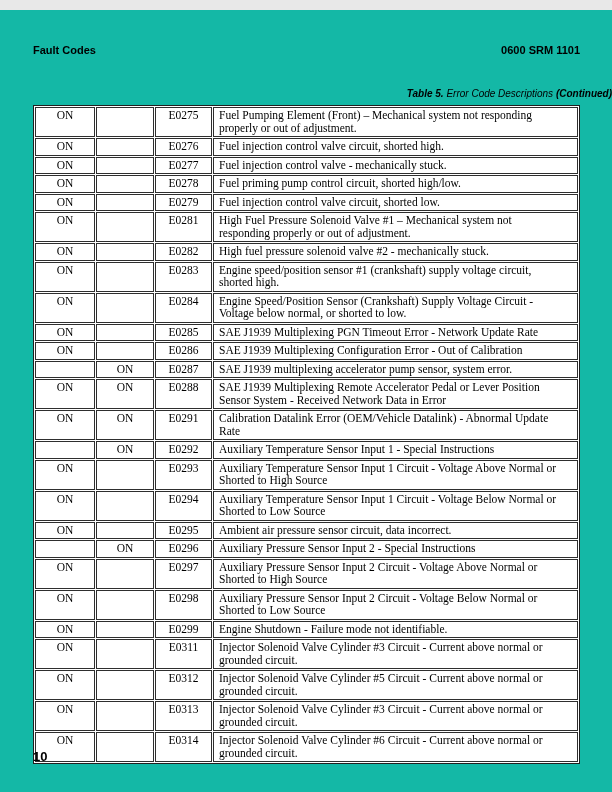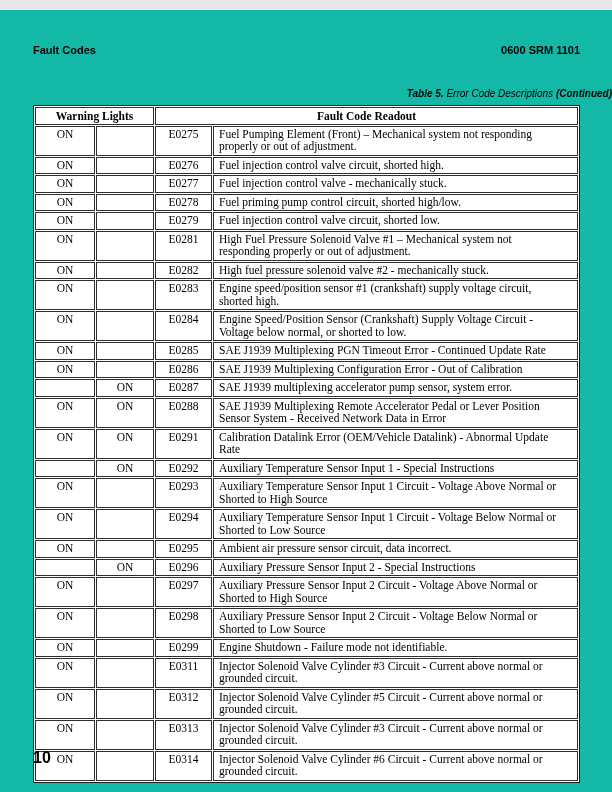"Warning Lights" tr.group-row { html: <tr> <th>Warning Lights</th> <th>Fault Code Readout</th> </tr> -> none }
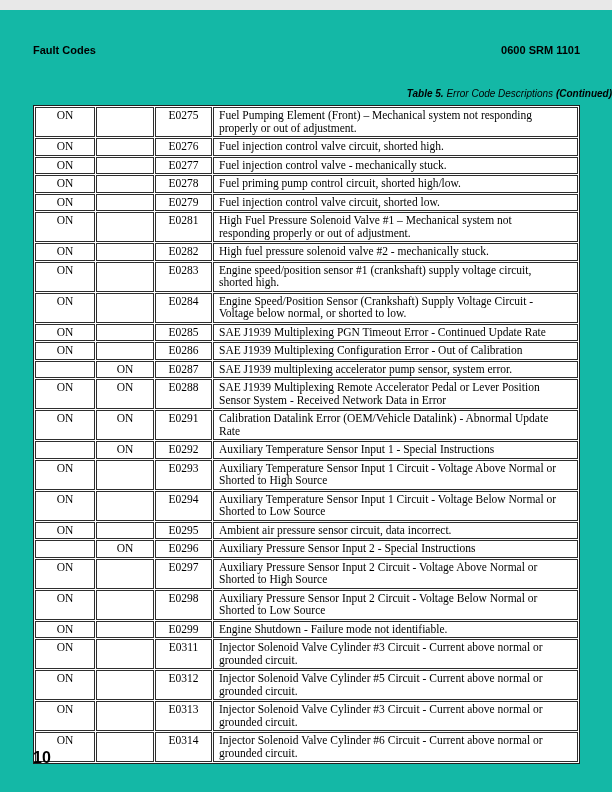"SAE J1939 Multiplexing PGN Timeout" td.col-desc { text: Continued -> Network }
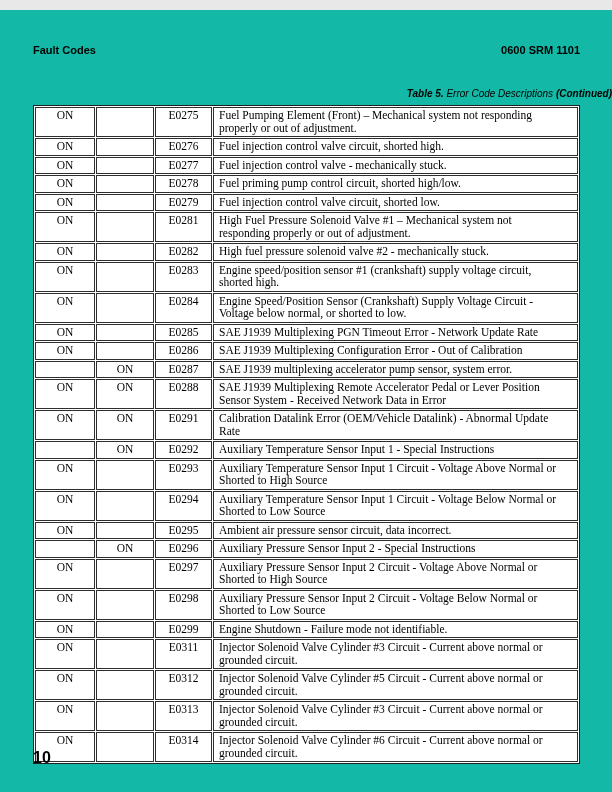"10" .page-footer { font-size: 16px -> 13px }
